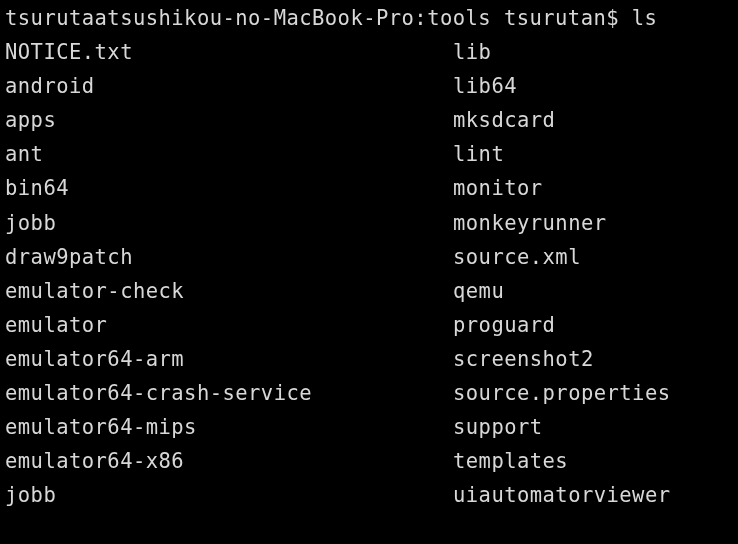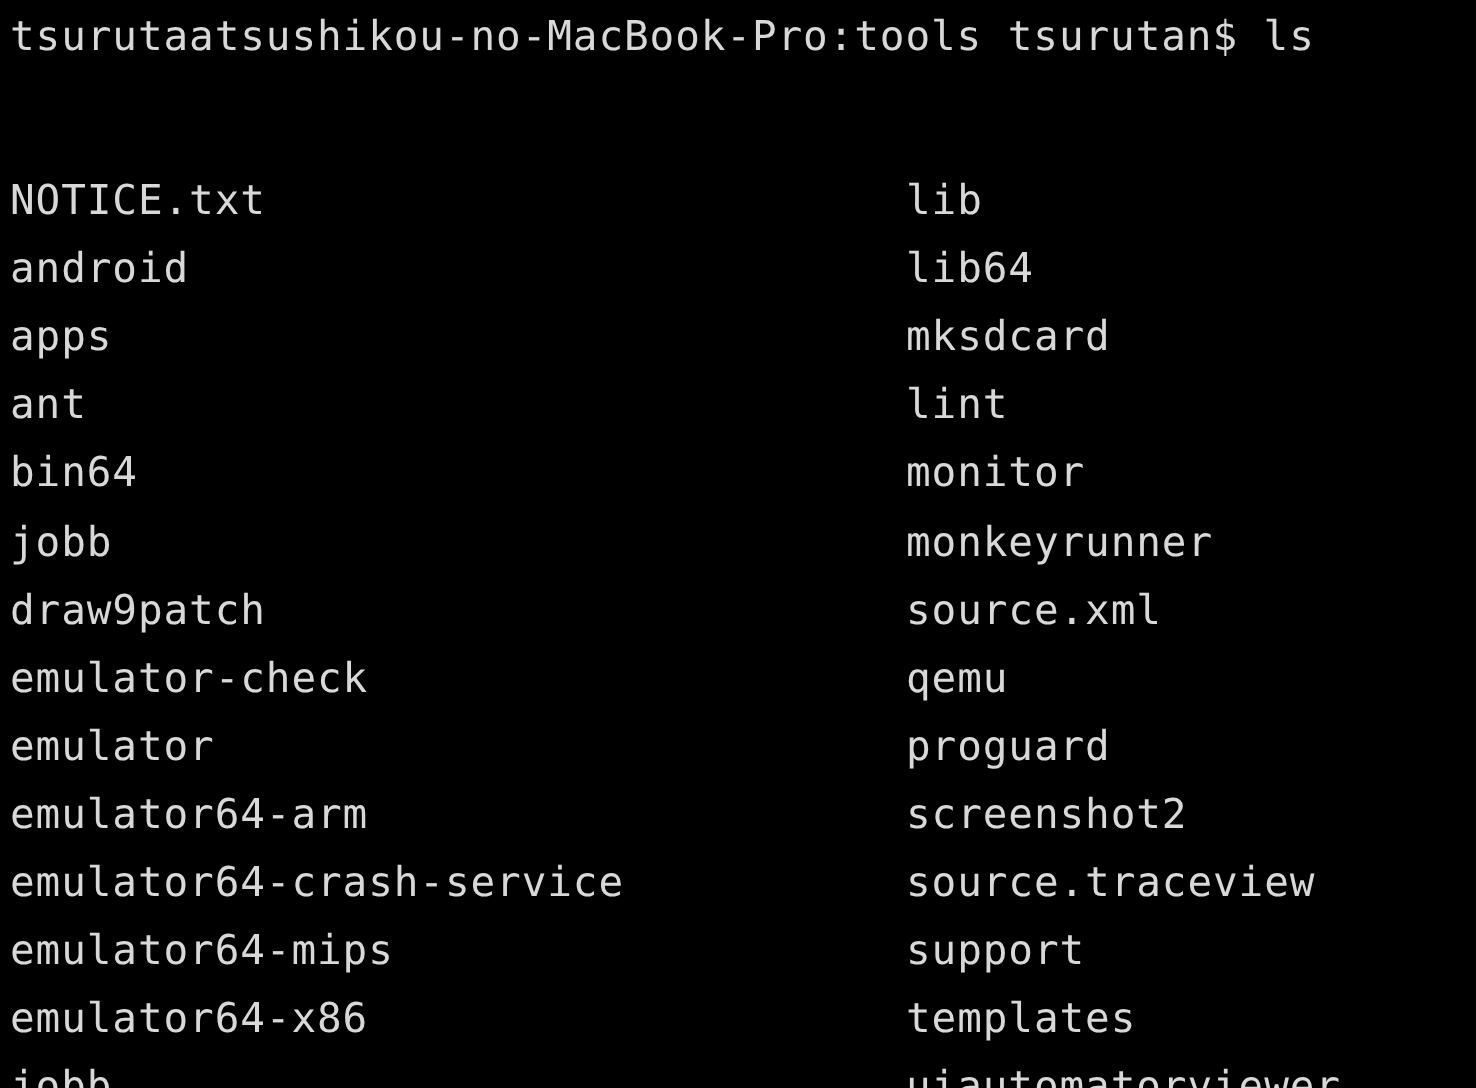"NOTICE.txt" .col-left, .col-right { margin-top: 48px -> none }
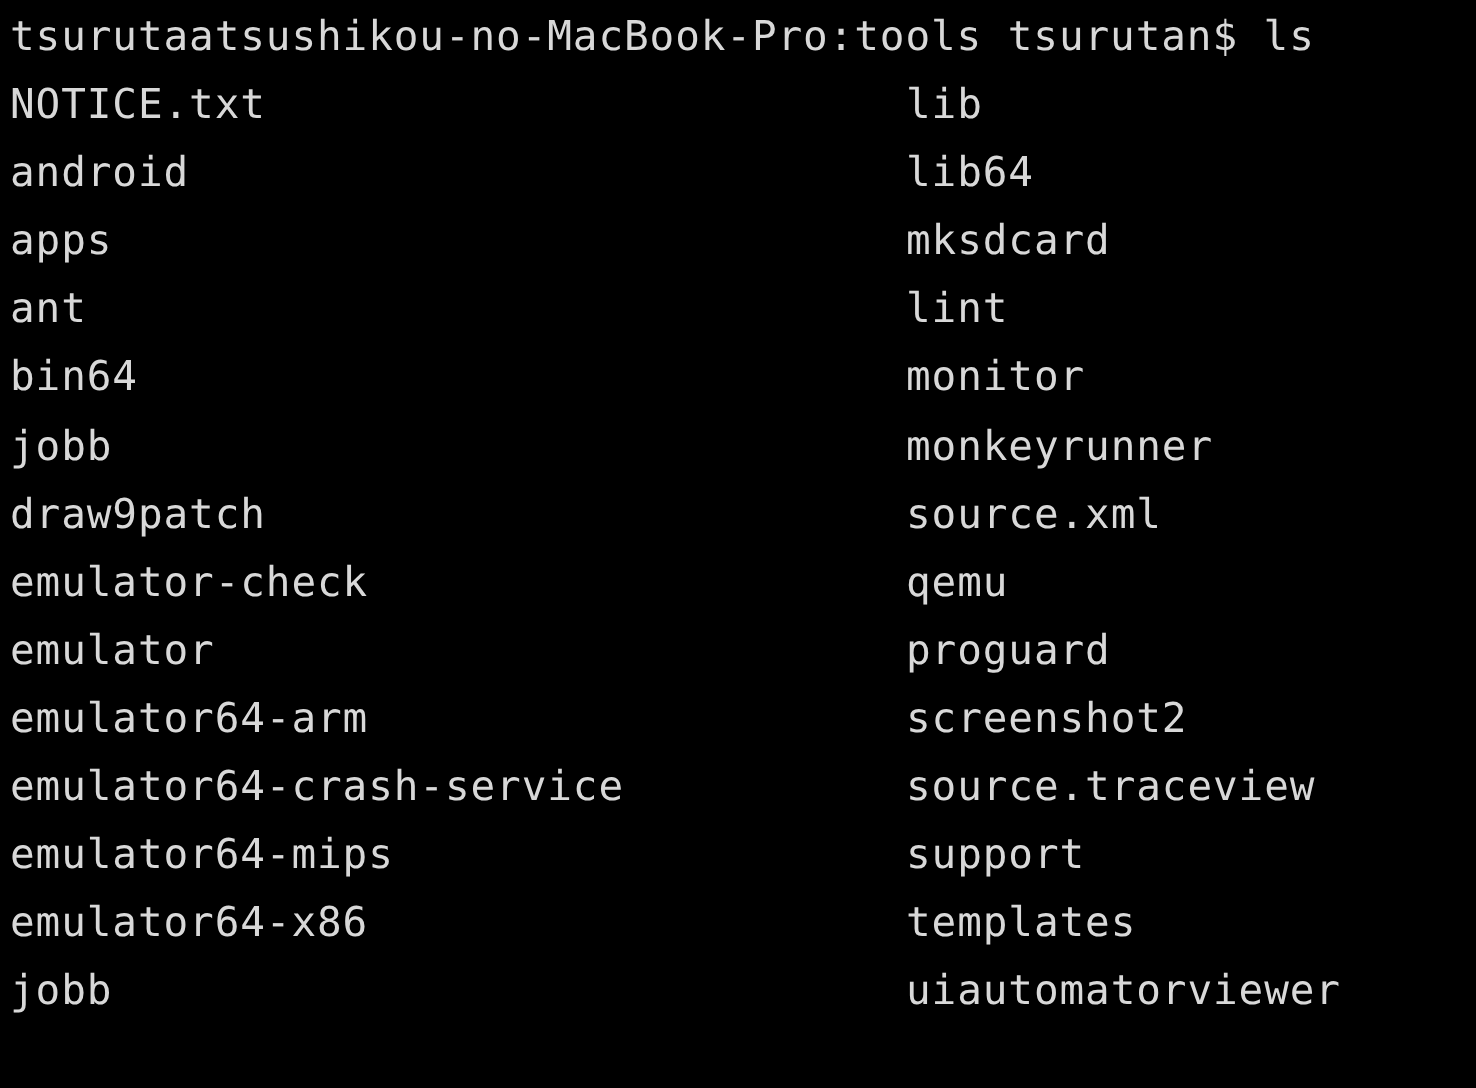"source.traceview" span.col-right { text: source.traceview -> source.properties }
